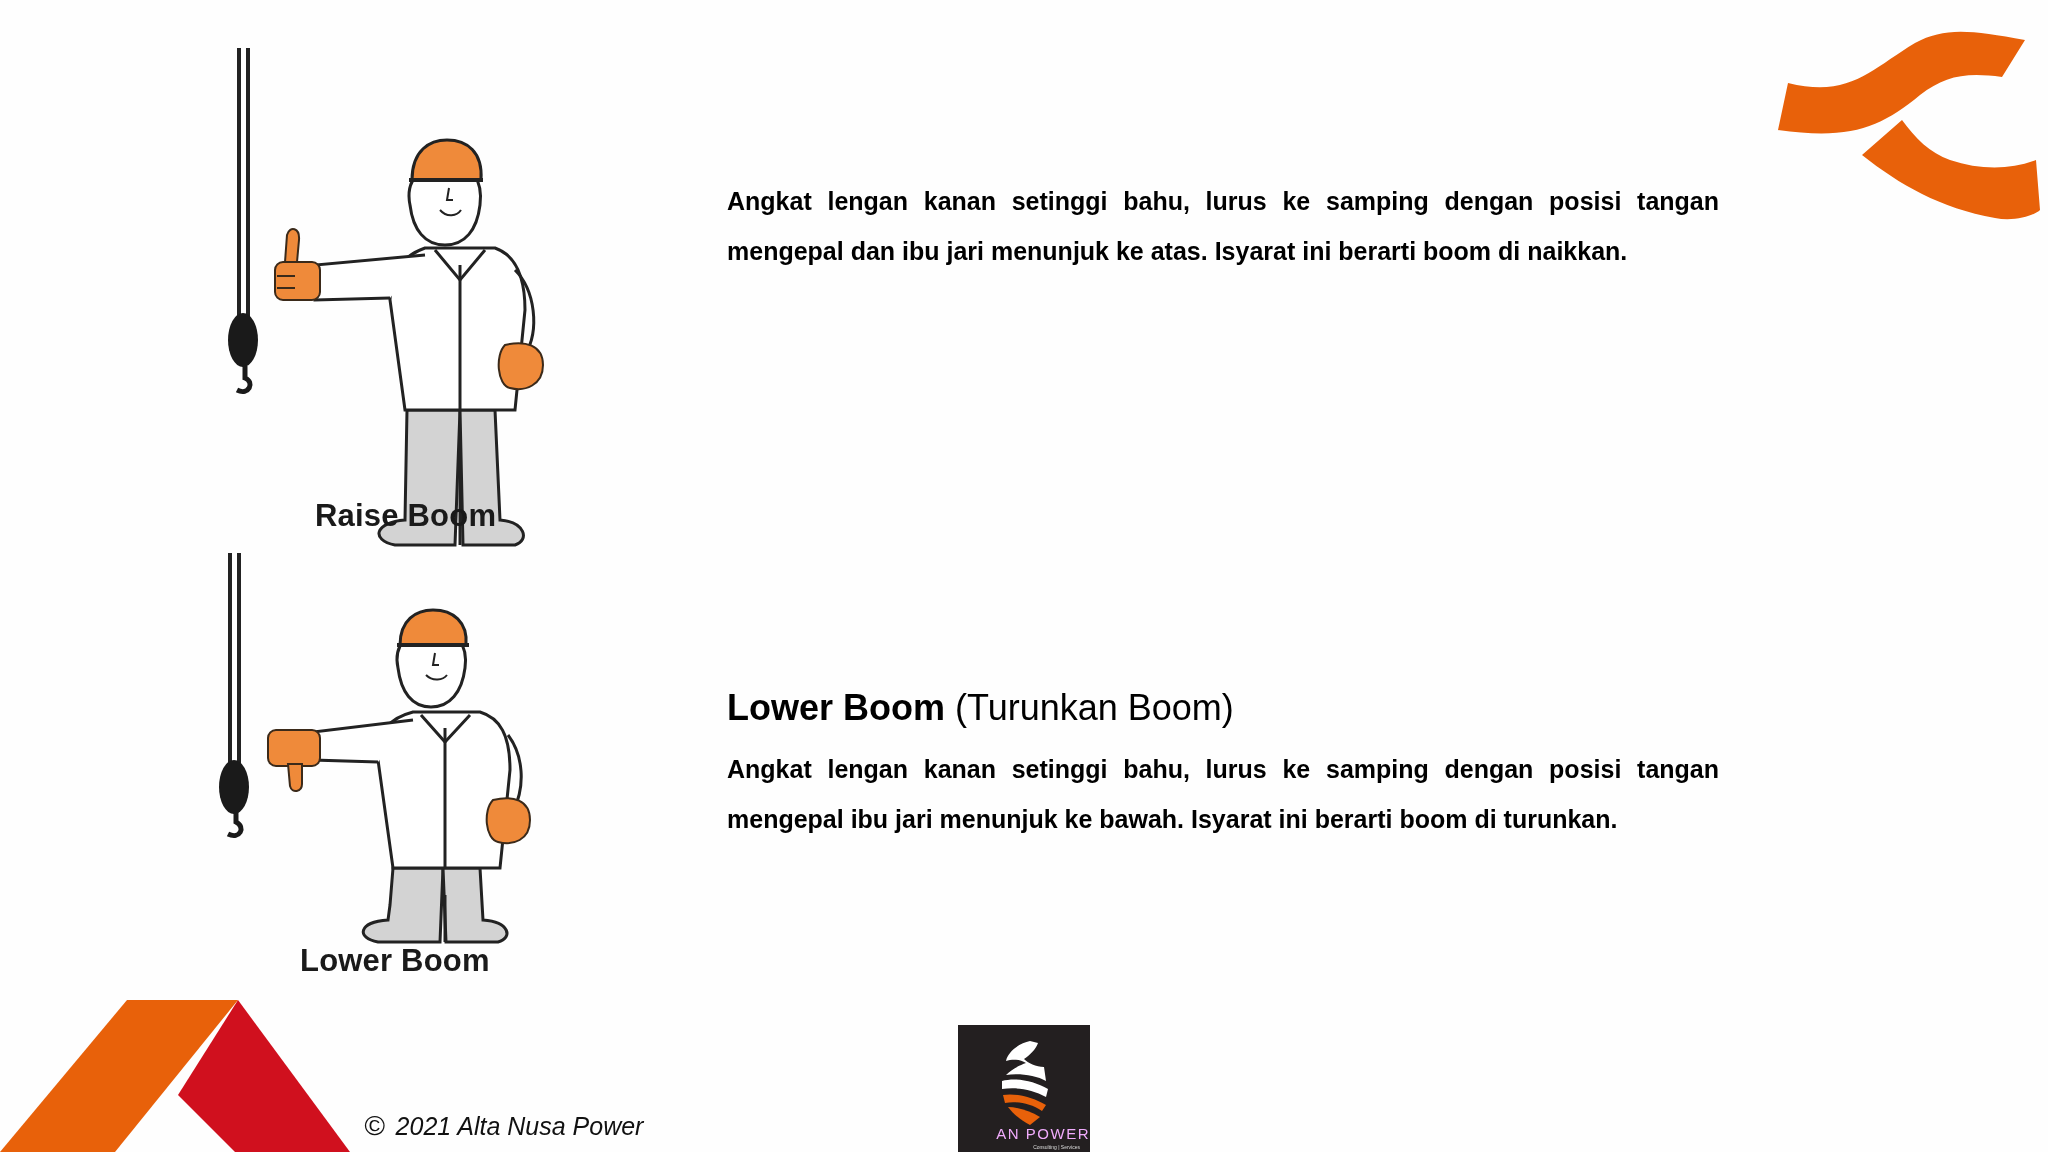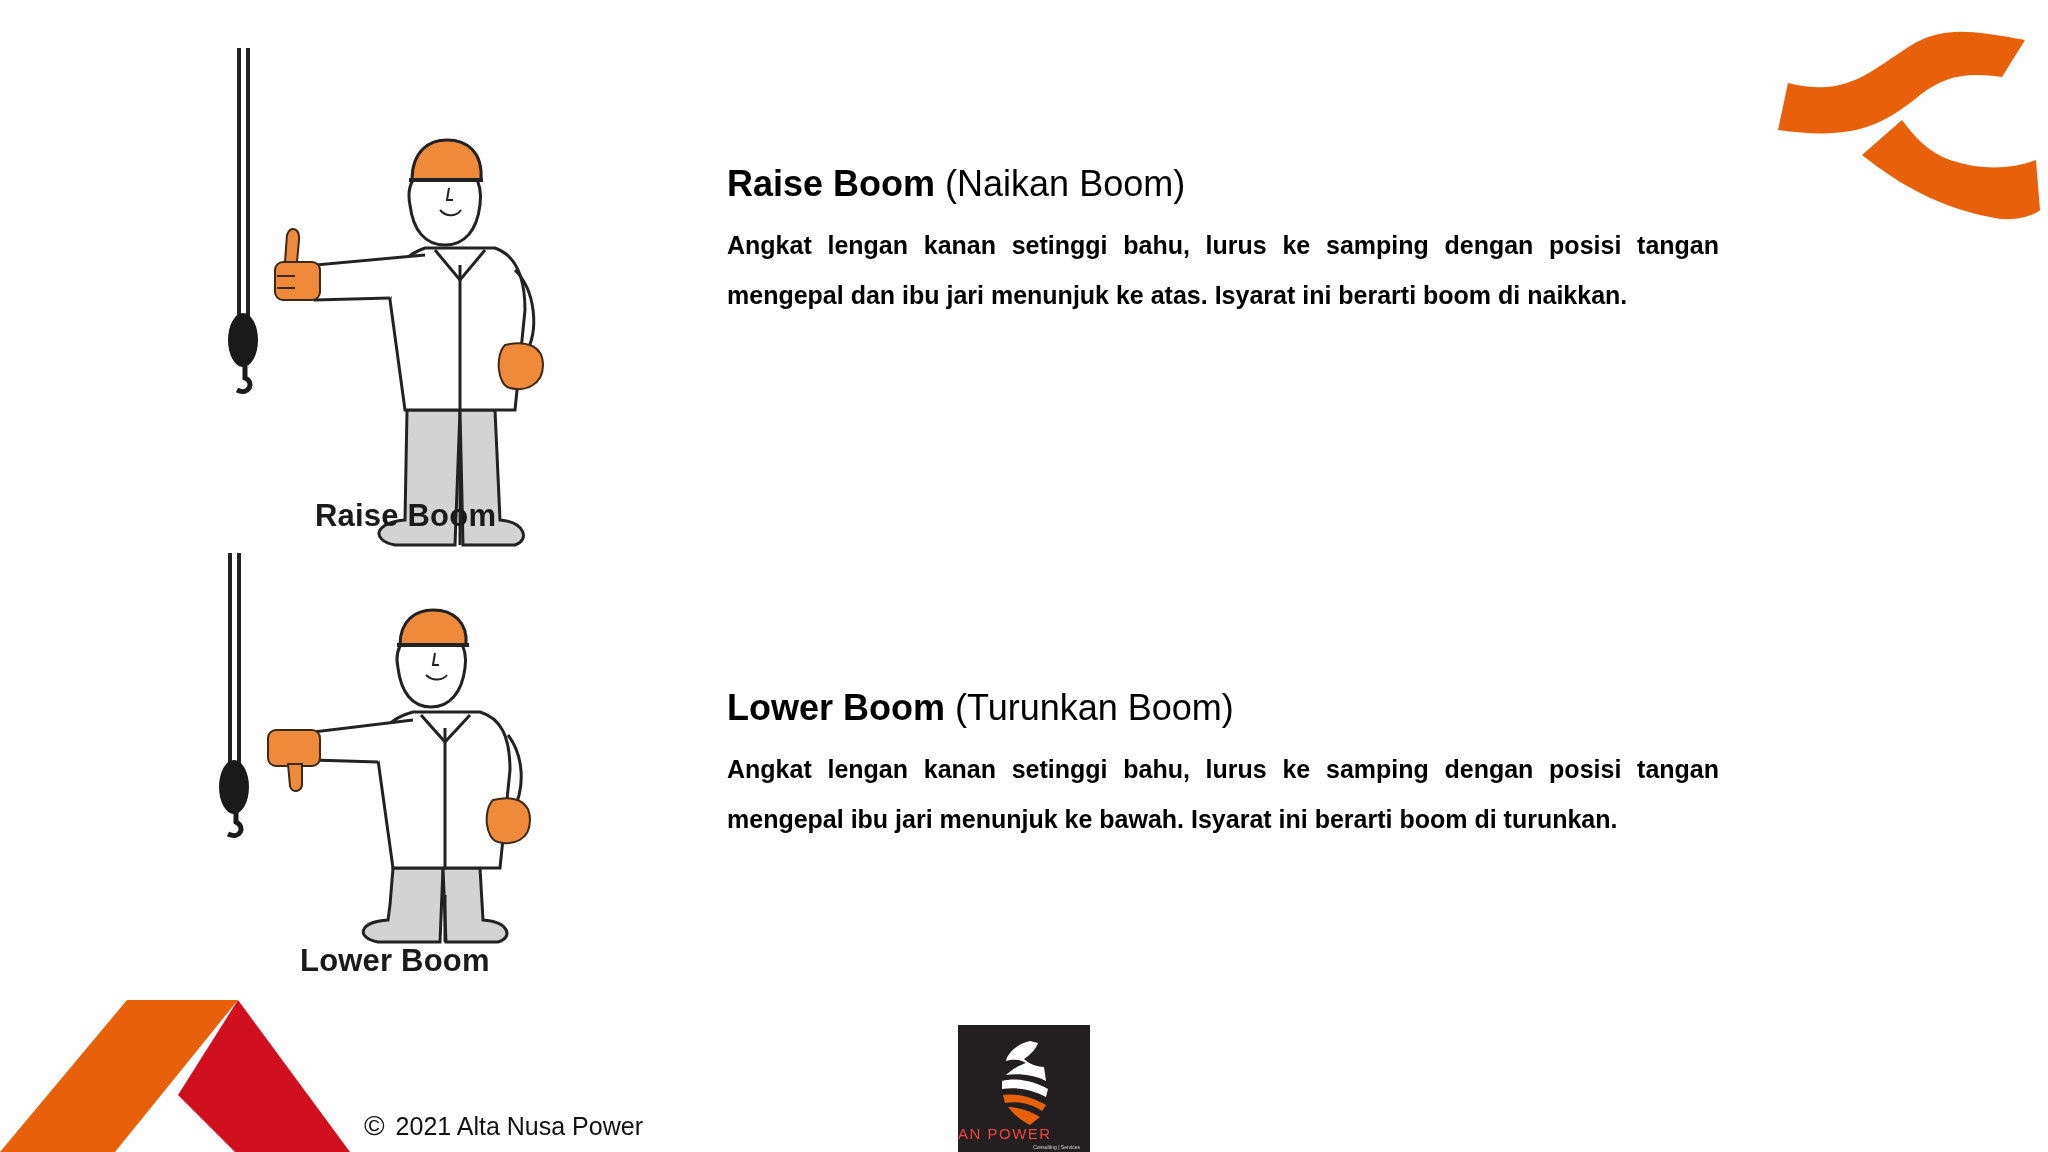"Raise Boom (Naikan Boom)" h2.signal-title { html: <h2> <b>Raise Boom</b> <span>(Naikan Boom)</span> </h2> -> none }
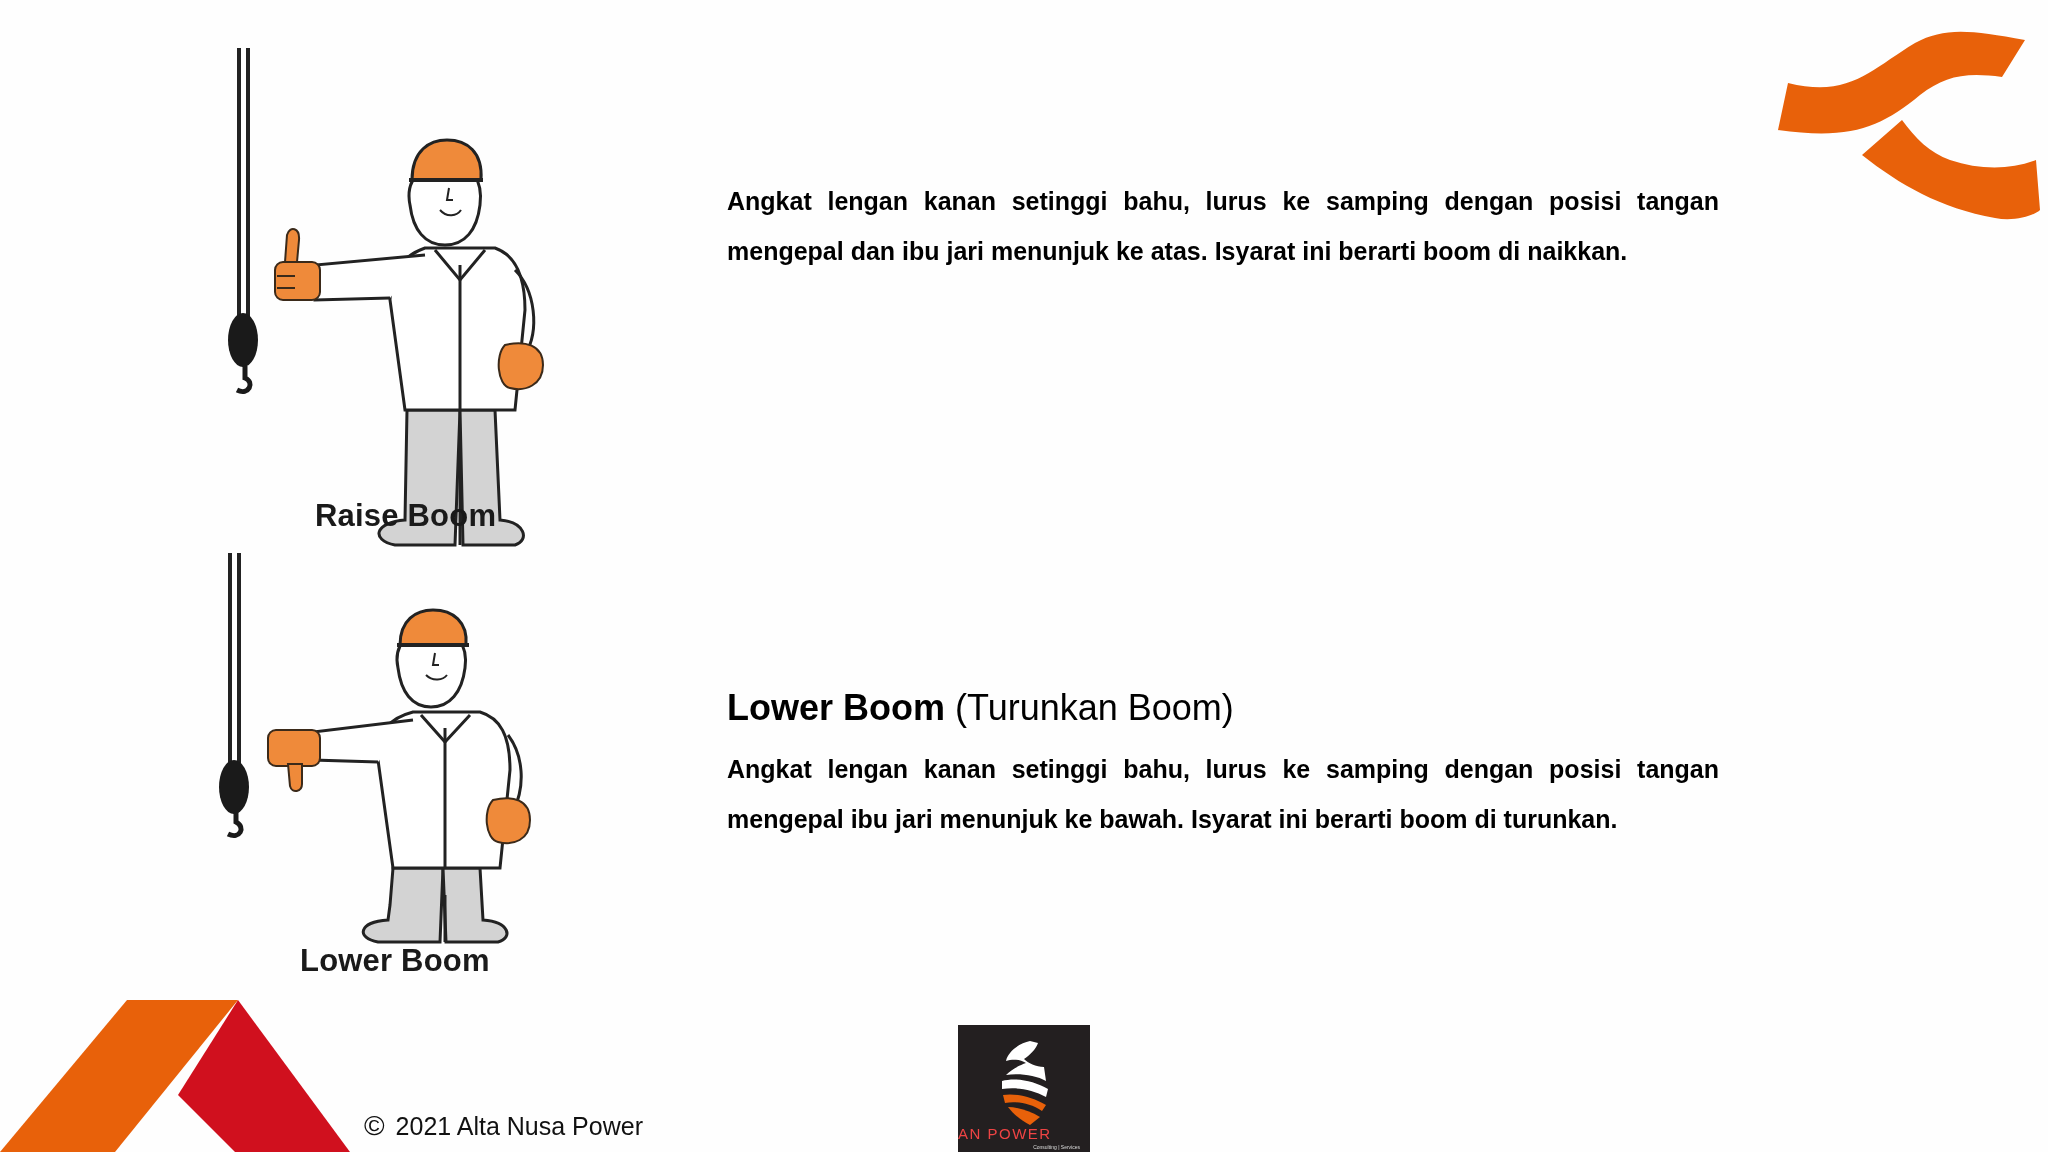"© 2021 Alta Nusa Power" .copyright { font-style: none -> italic }
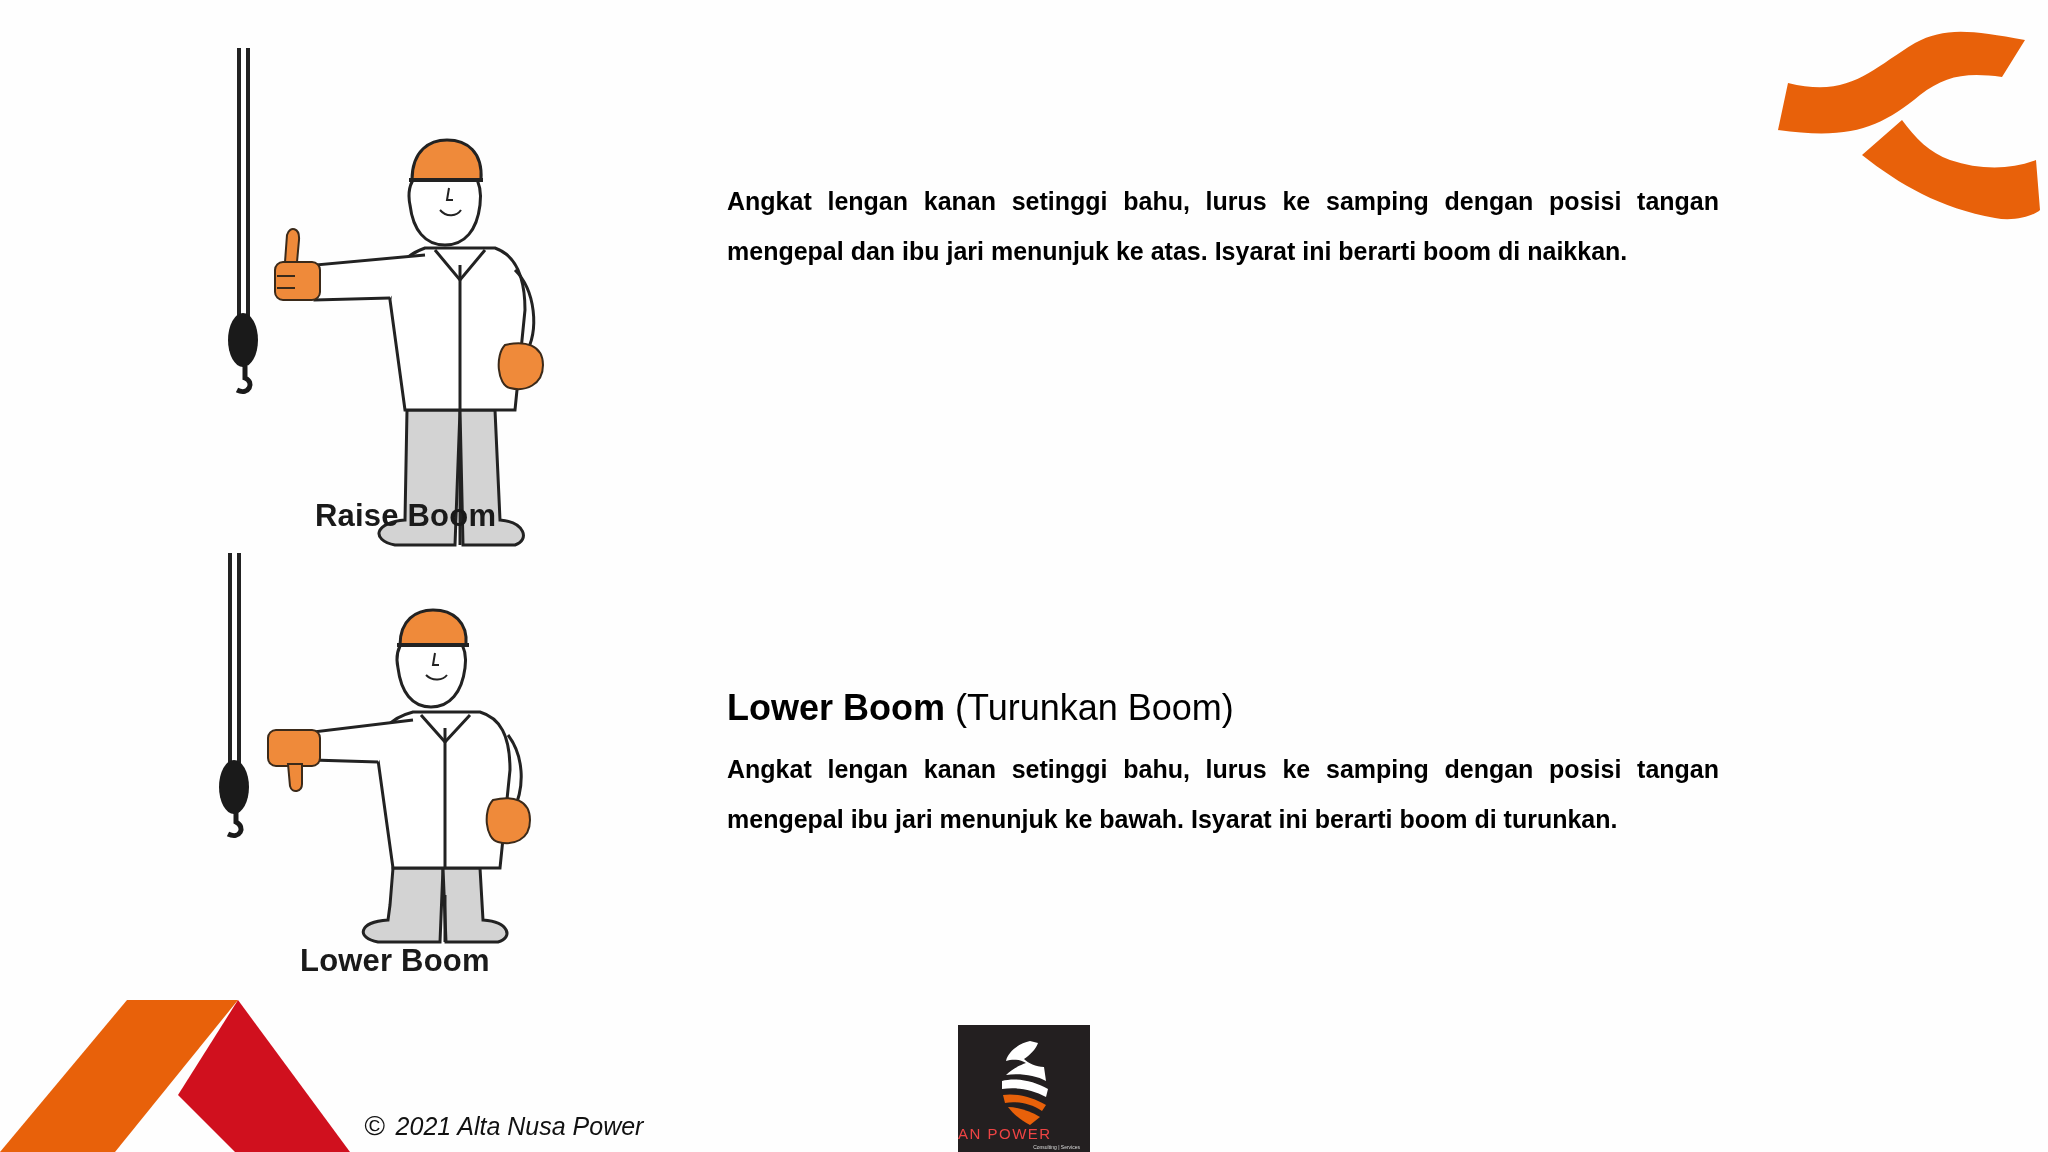"AN POWER" .anpower .name { color: #ef4444 -> #f0abfc; text-align: left -> right }
